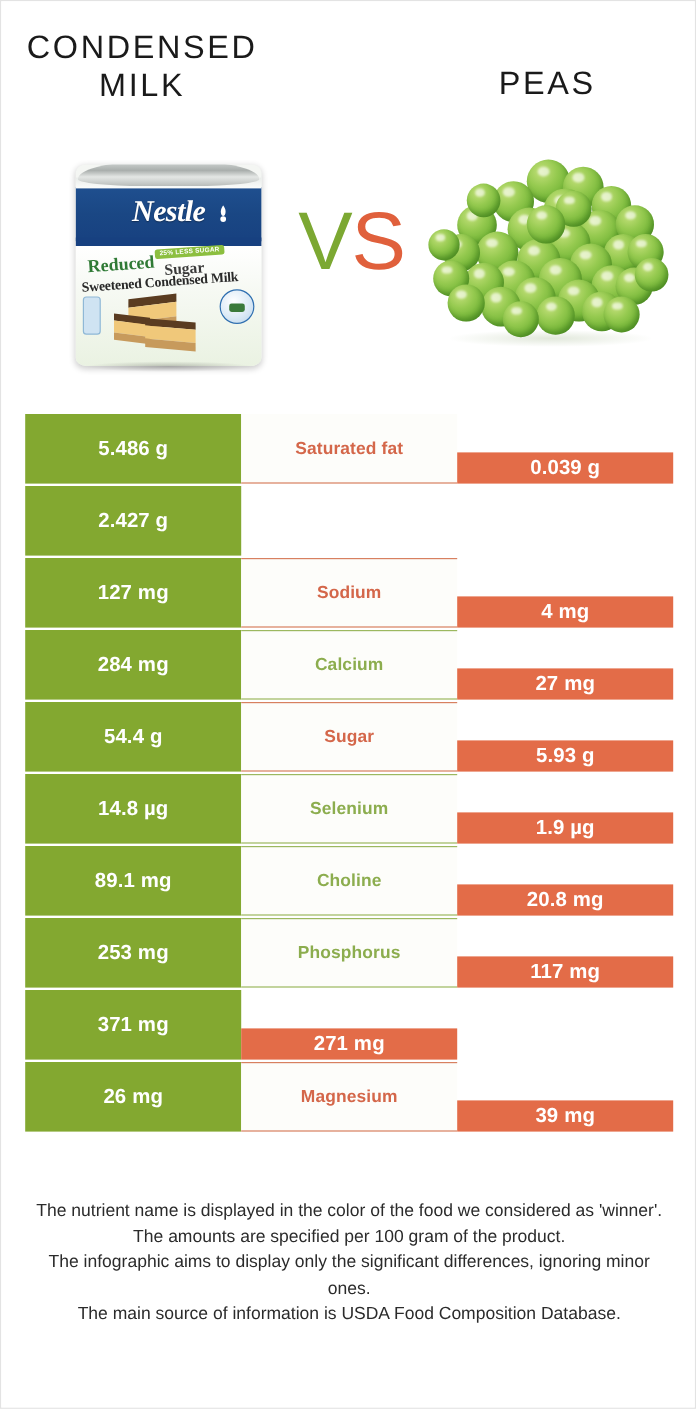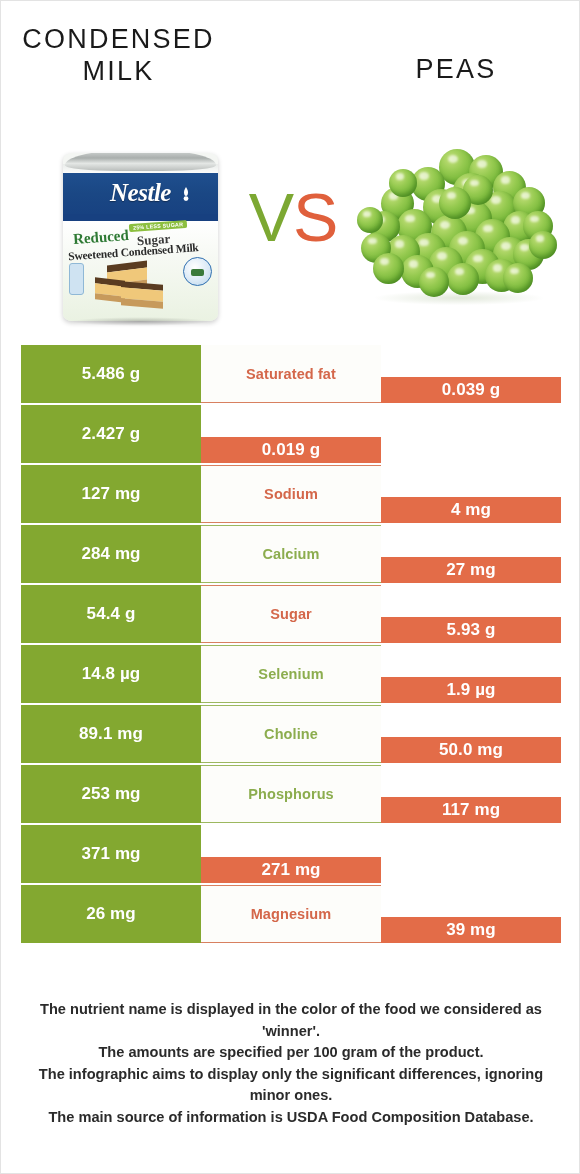"Nestle" #hero { top: 120px -> 104px }
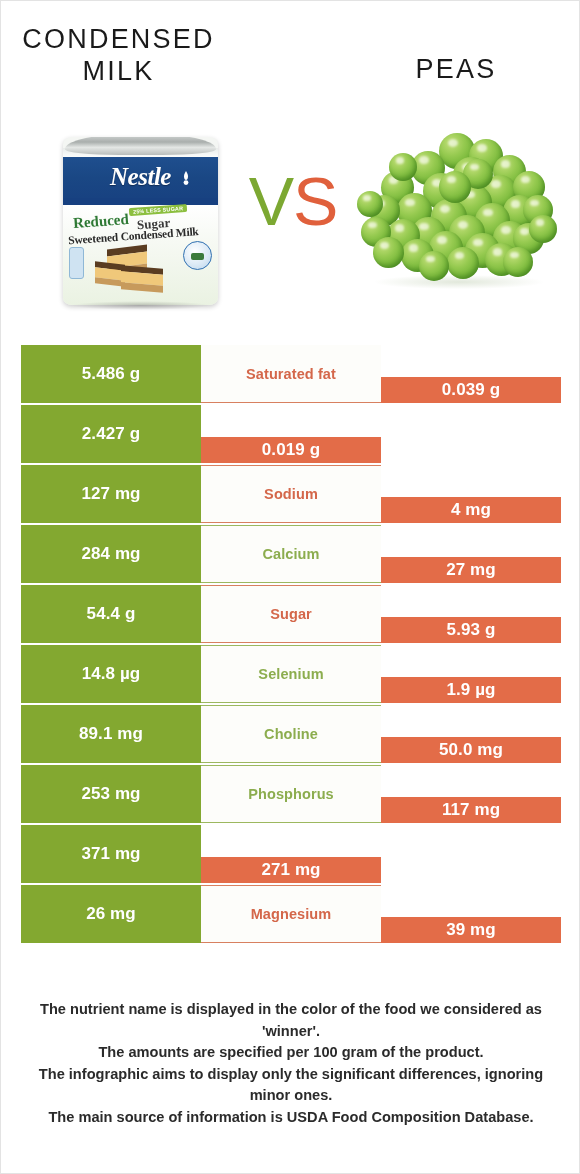"0.019 g" div.cell { html: <div>0.019 g</div> -> none }
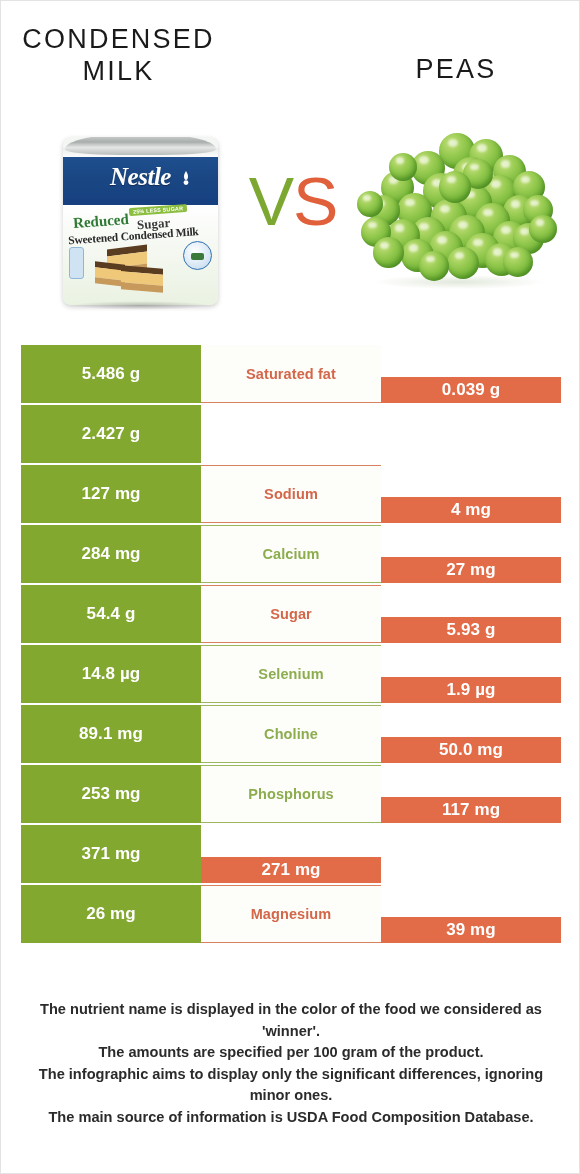"50.0 mg" div.cell { text: 50.0 -> 20.8 }
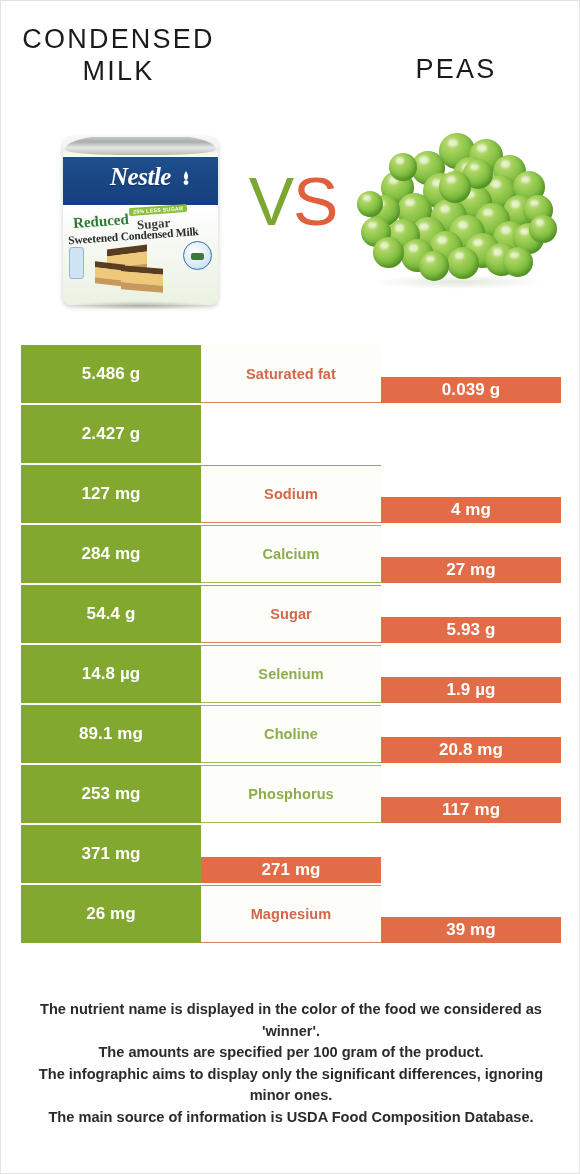"The nutrient name is displayed" #footer { font-weight: bold -> none }
